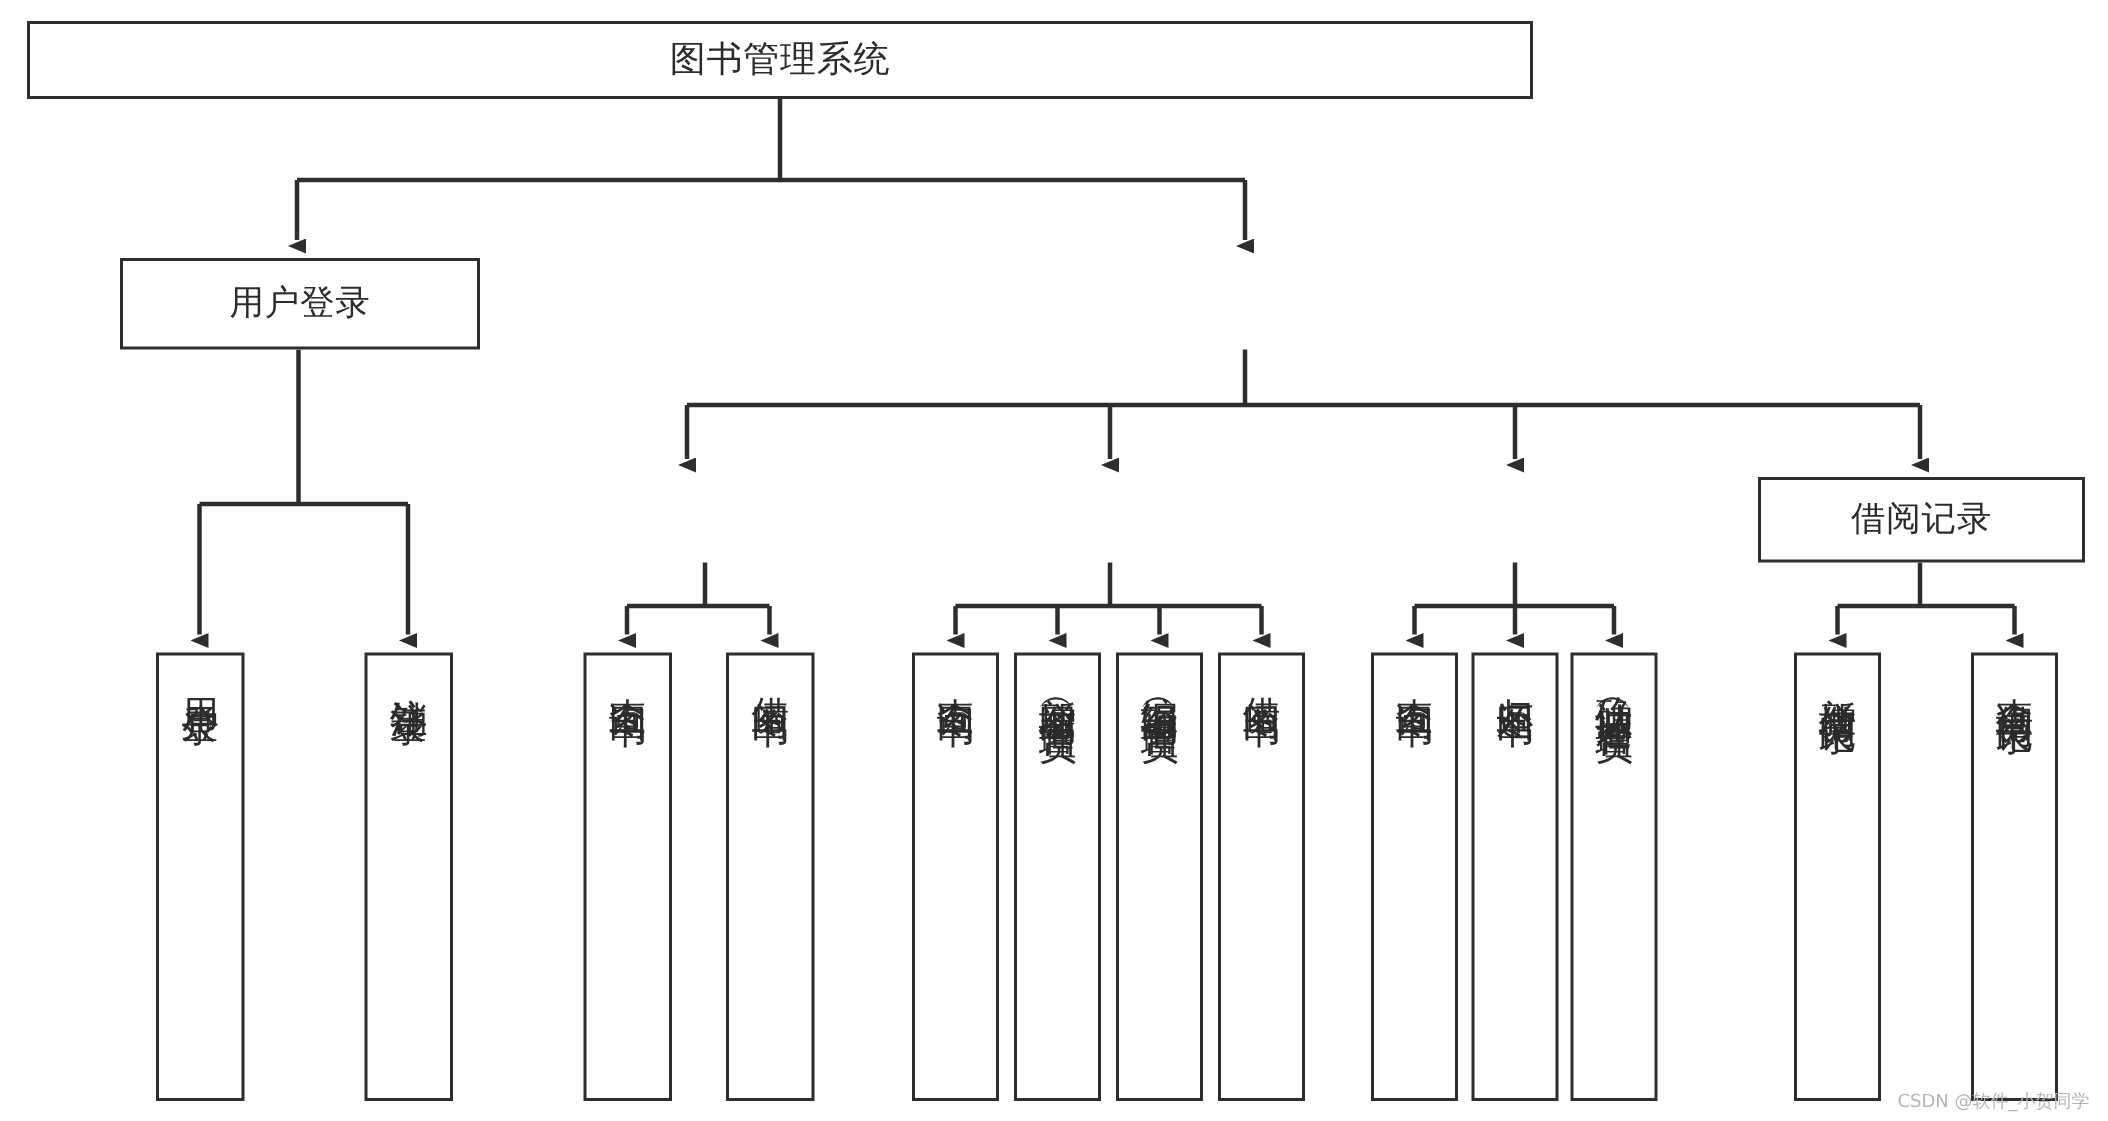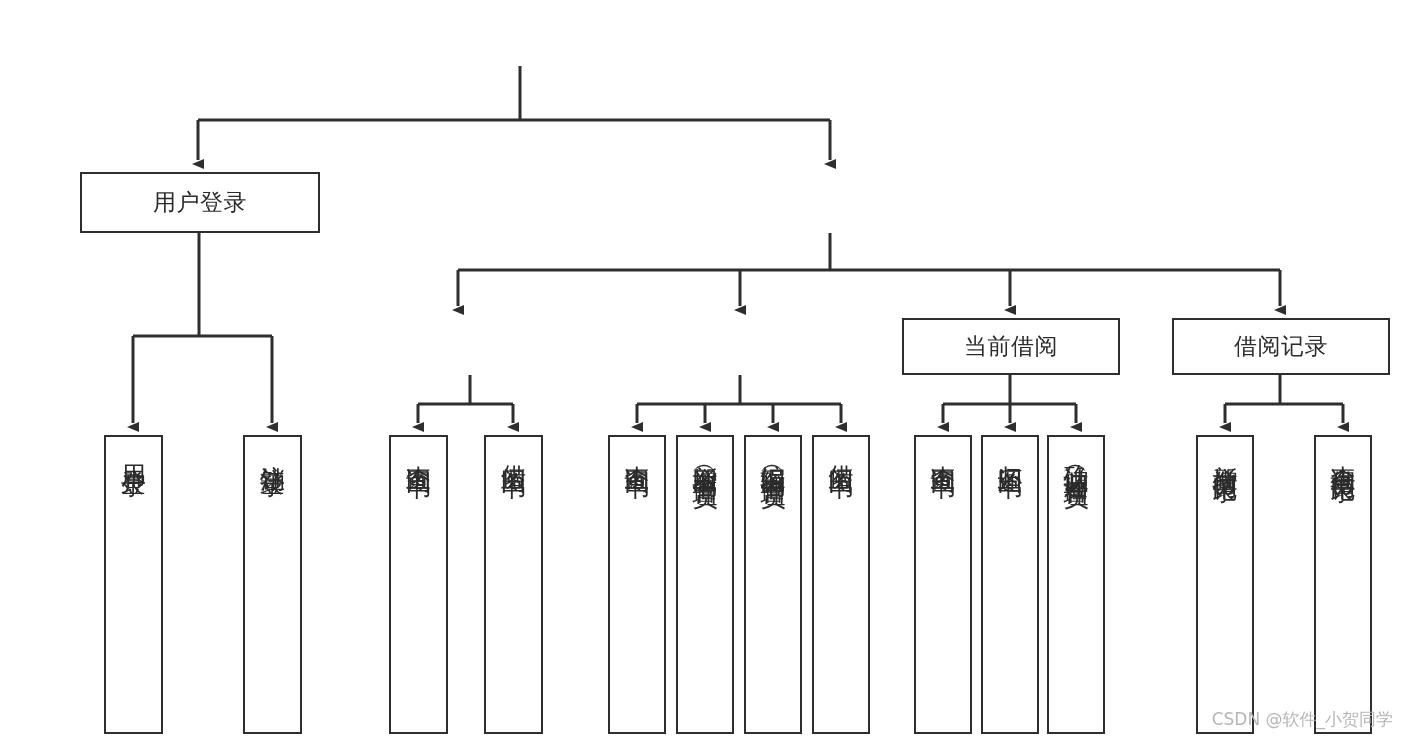"图书管理系统" div.node { html: none -> <div> <span>图书管理系统</span> </div> }
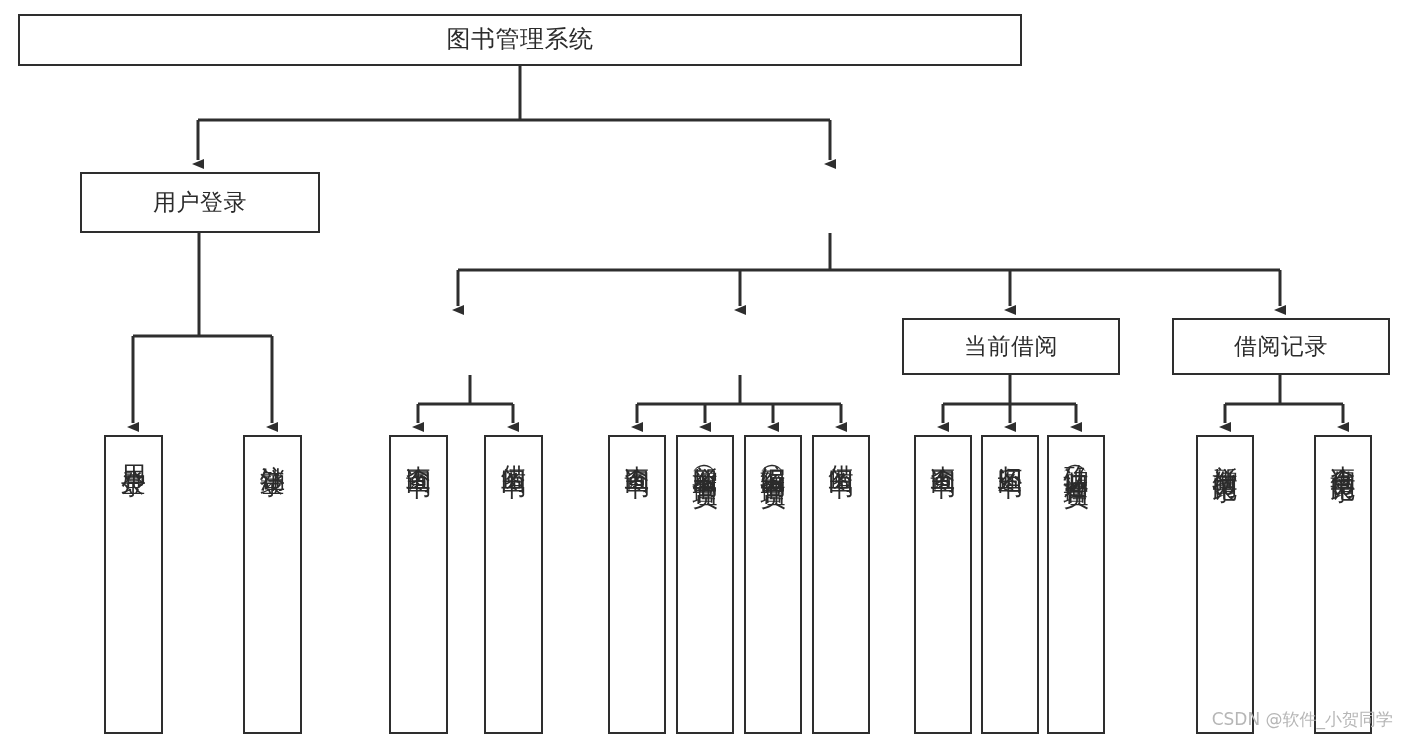"当前借阅" div.node { html: <div> <span>当前借阅</span> </div> -> none }
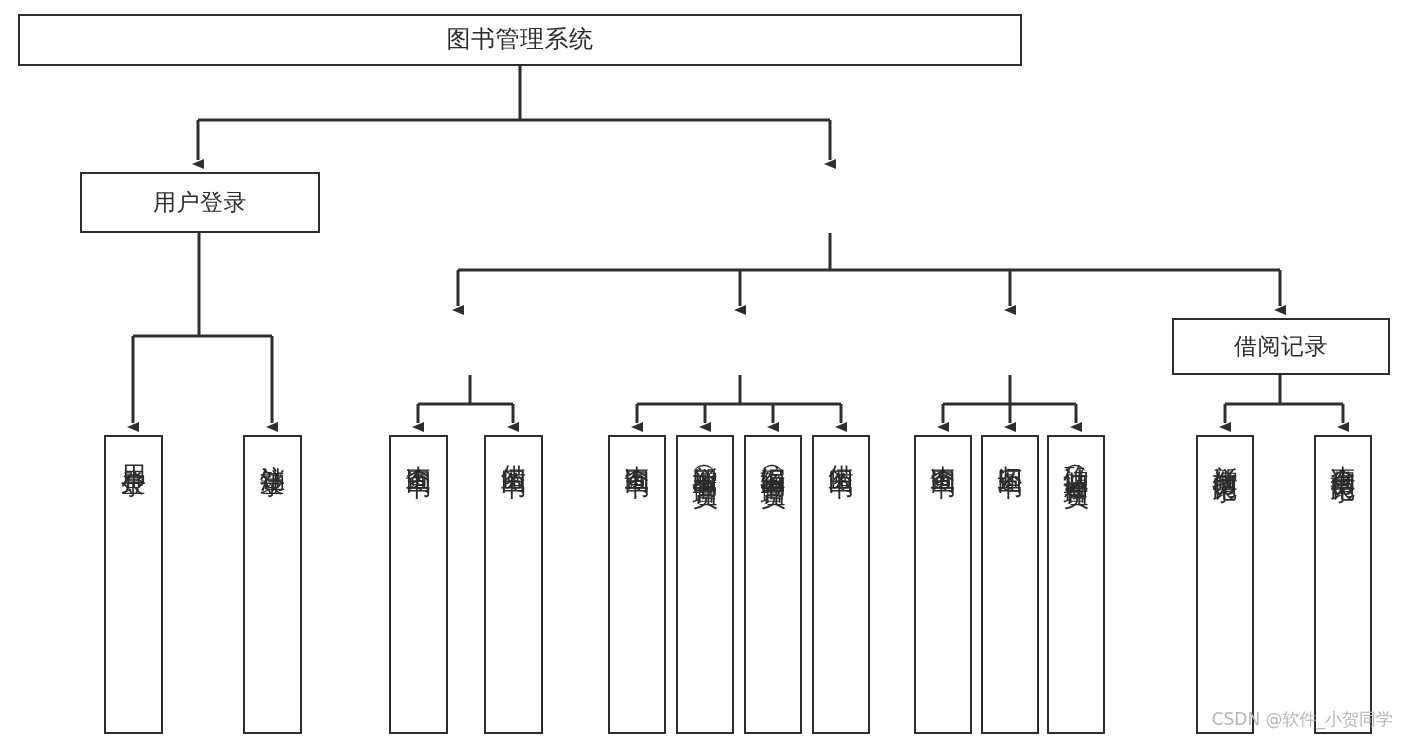"CSDN @软件_小贺同学" #watermark { bottom: 16px -> 4px; font-size: 17px -> 12px }
